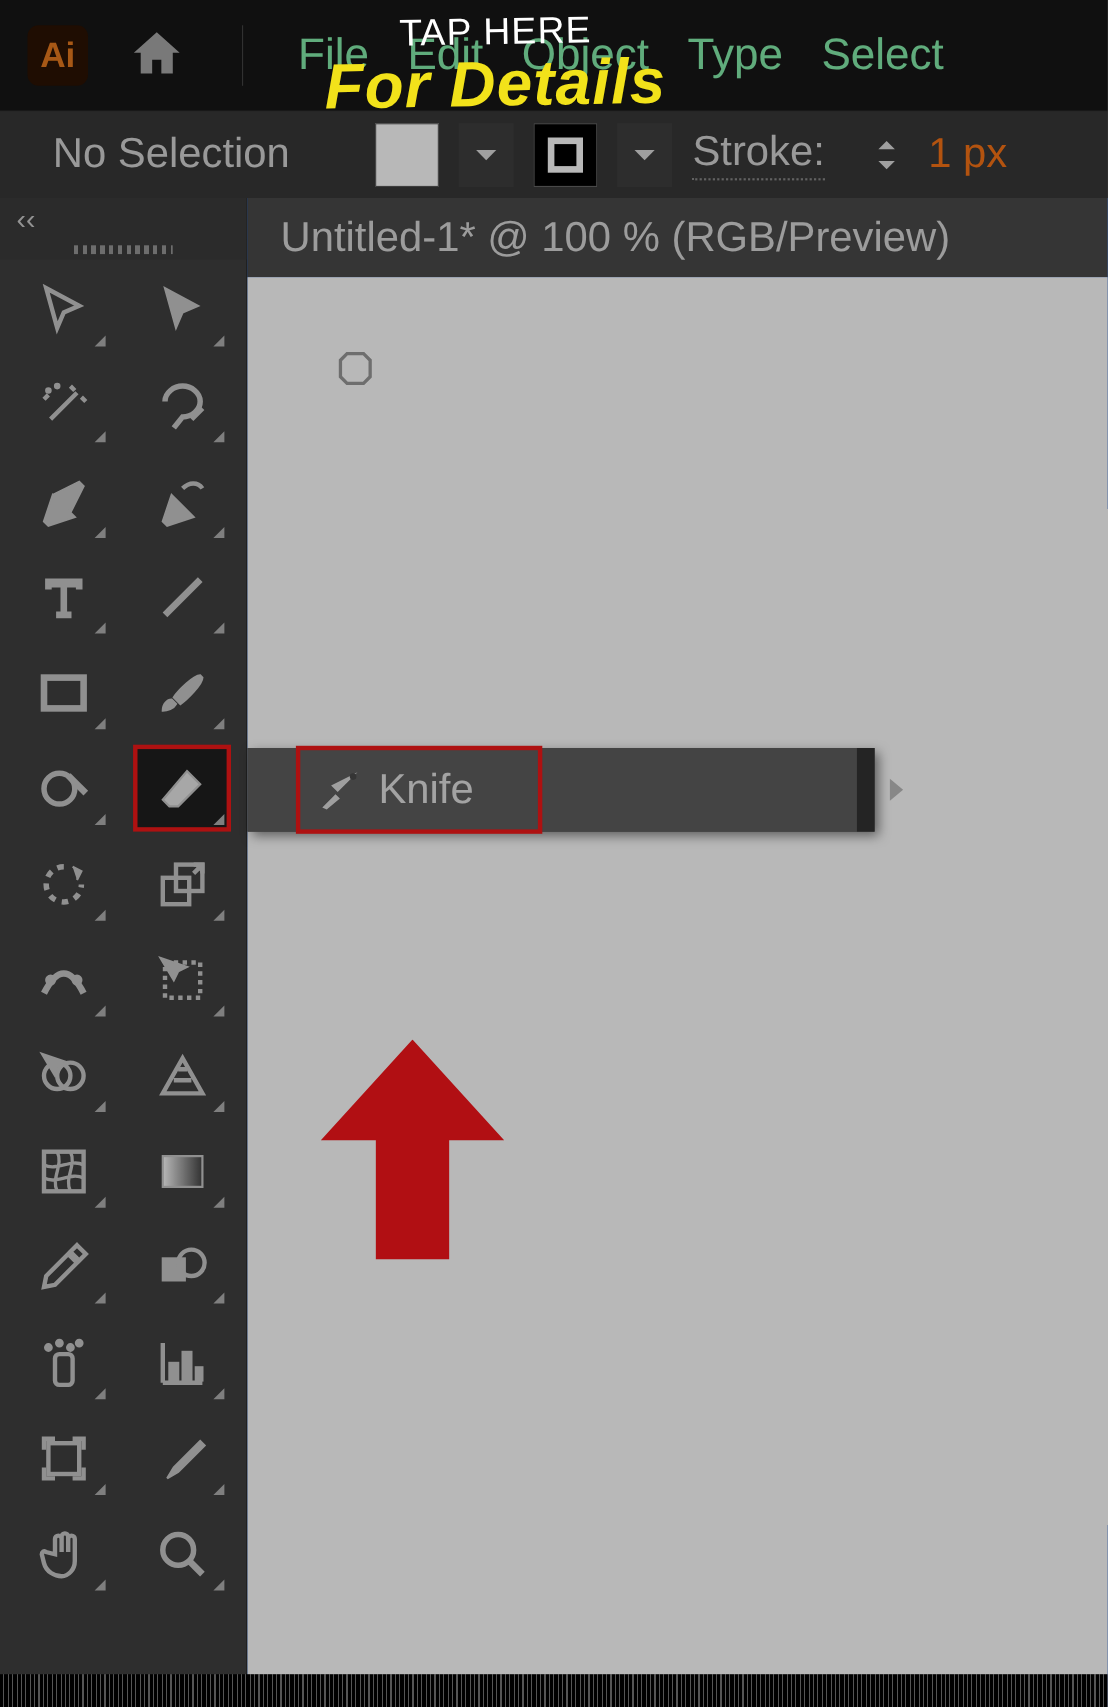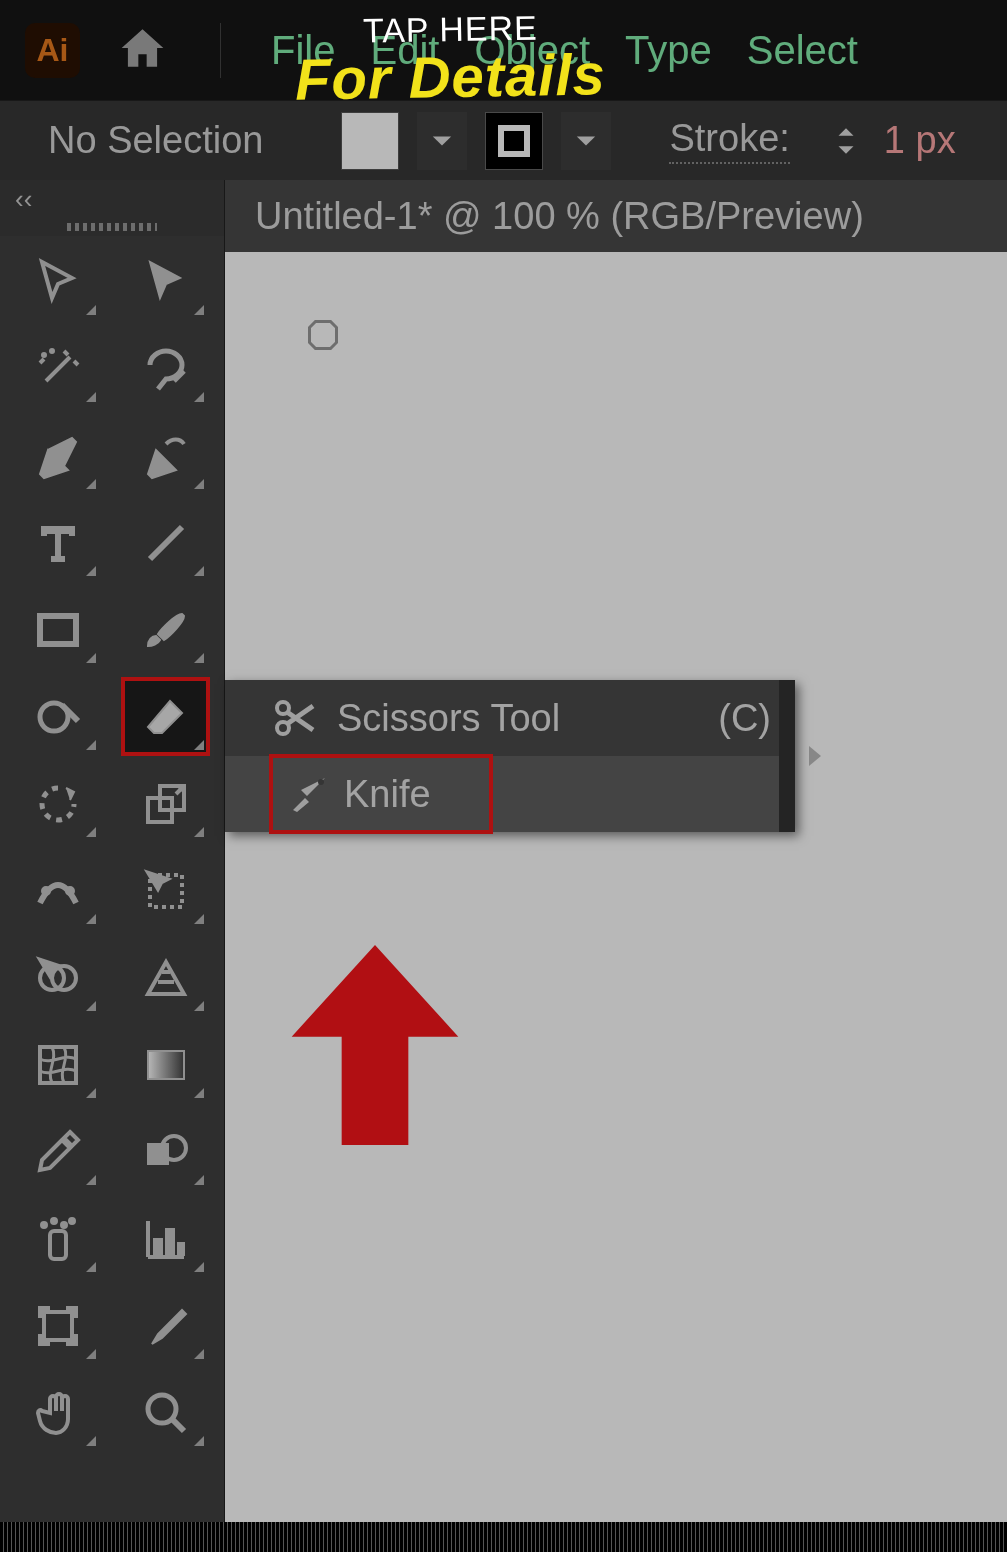"Stroke:" .stroke-label { margin-left: 40px -> none }
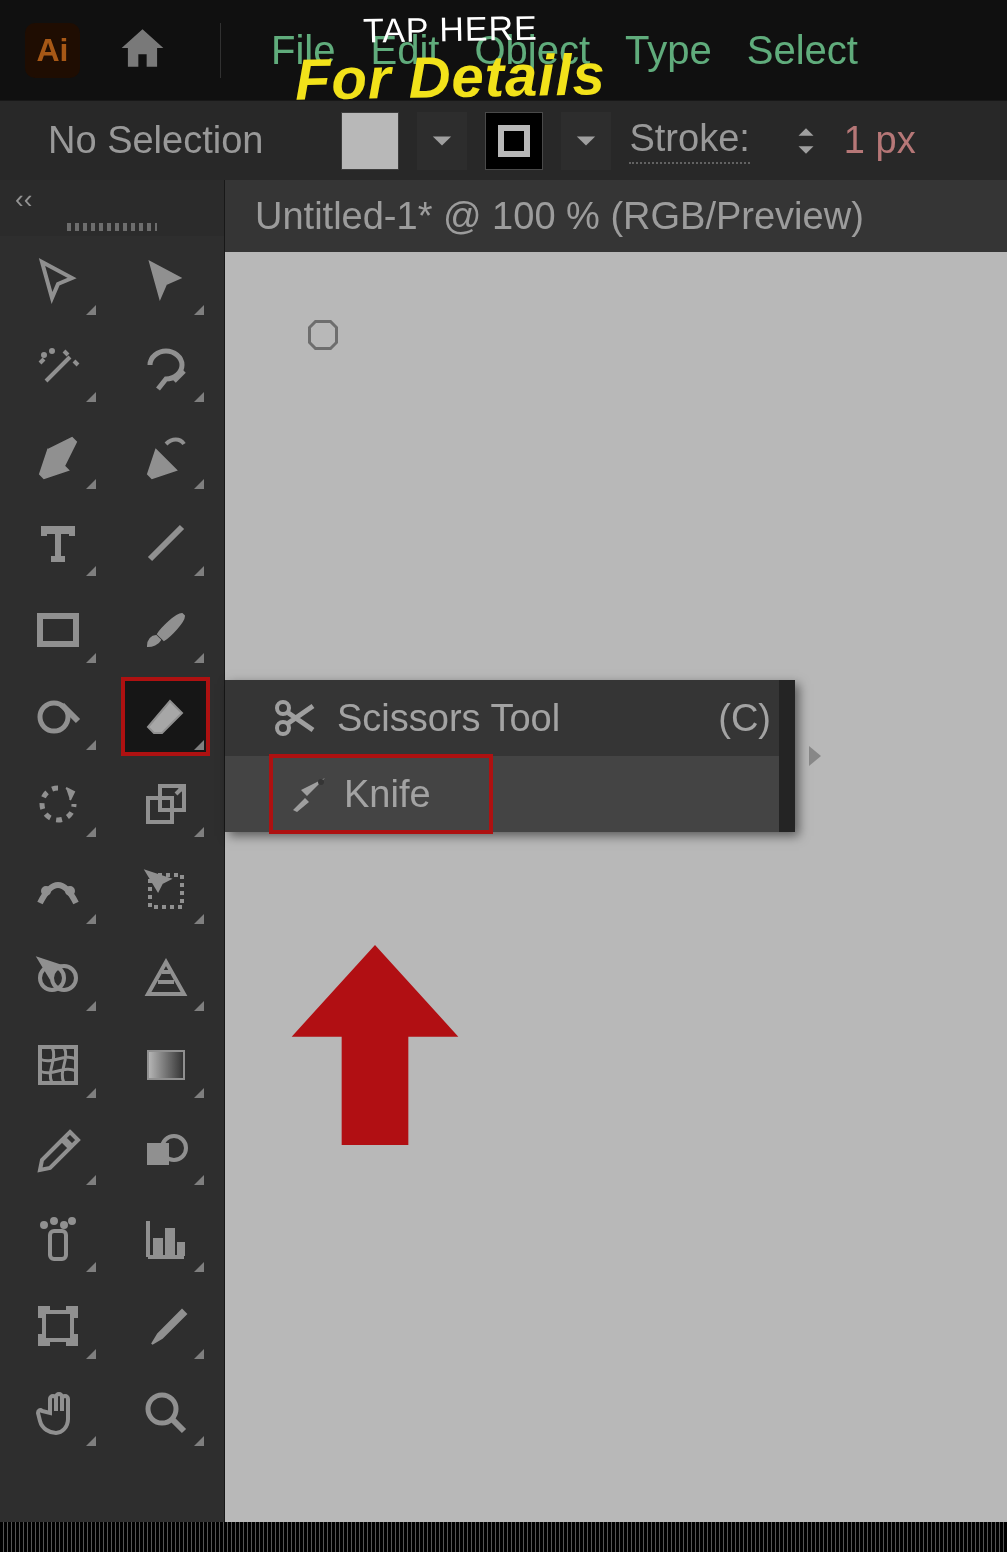"1 px" .px-val { color: #fca5a5 -> #f97316 }
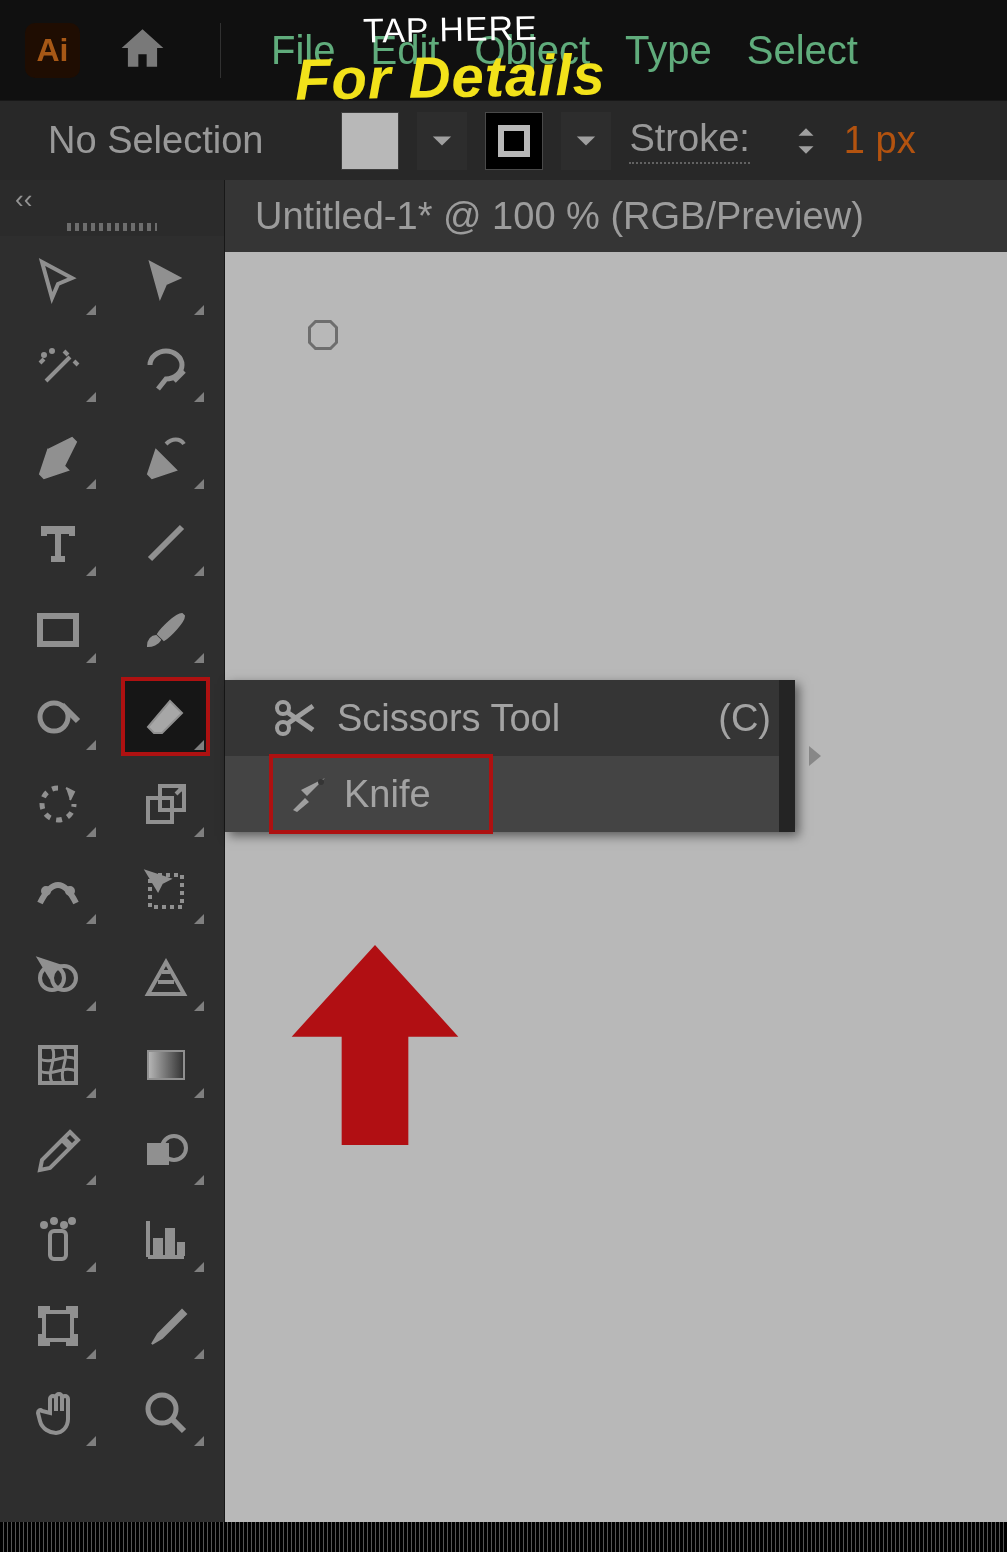"Scissors Tool" div.flyout-item { html: <div> <div></div> <div> <svg> <circle></circle> <circle></circle> <path></path> </svg> </div> <span>Scissors Tool</span> <span>(C)</span> </div> -> none }
